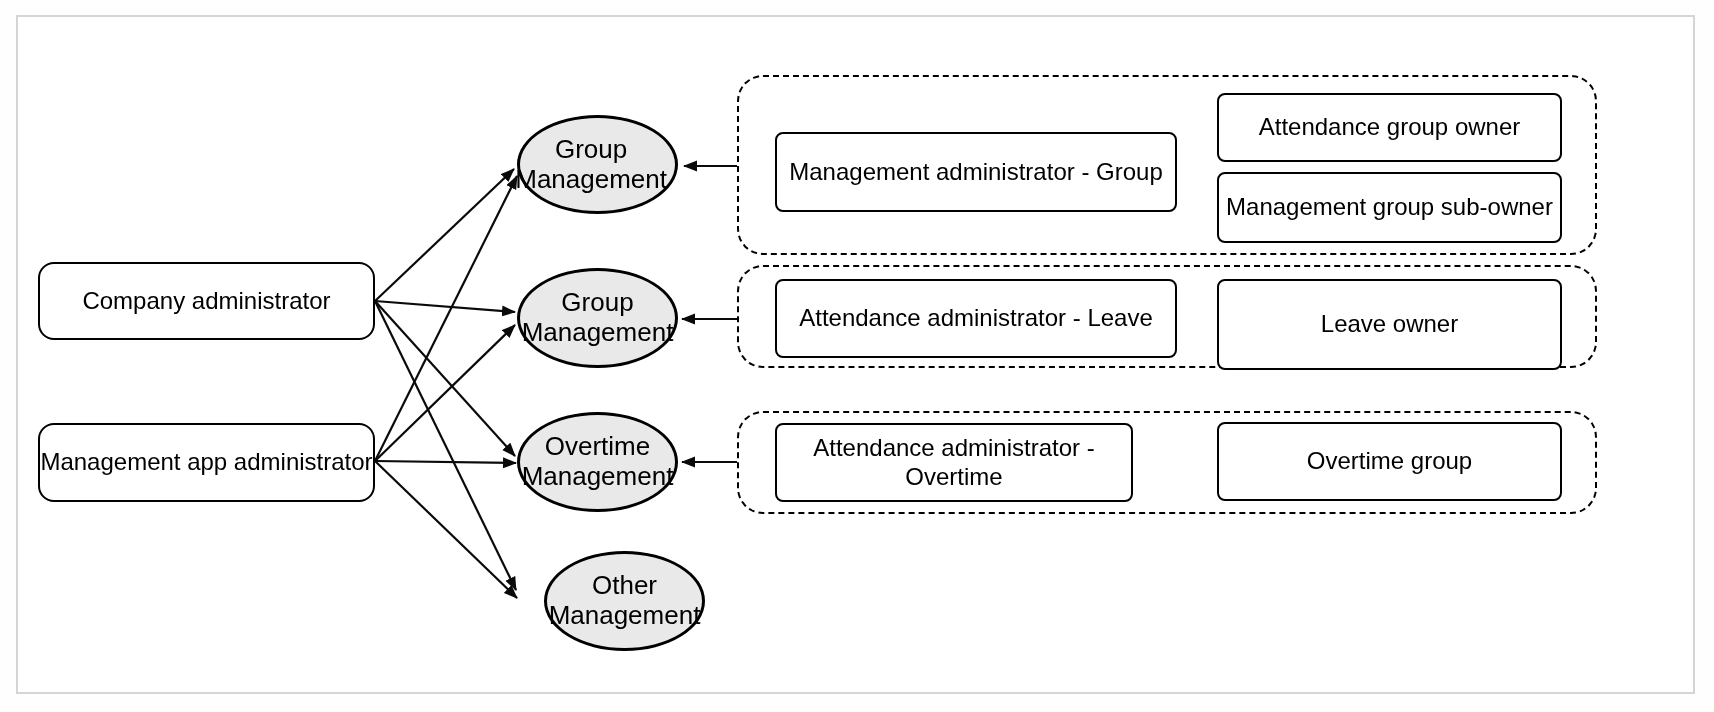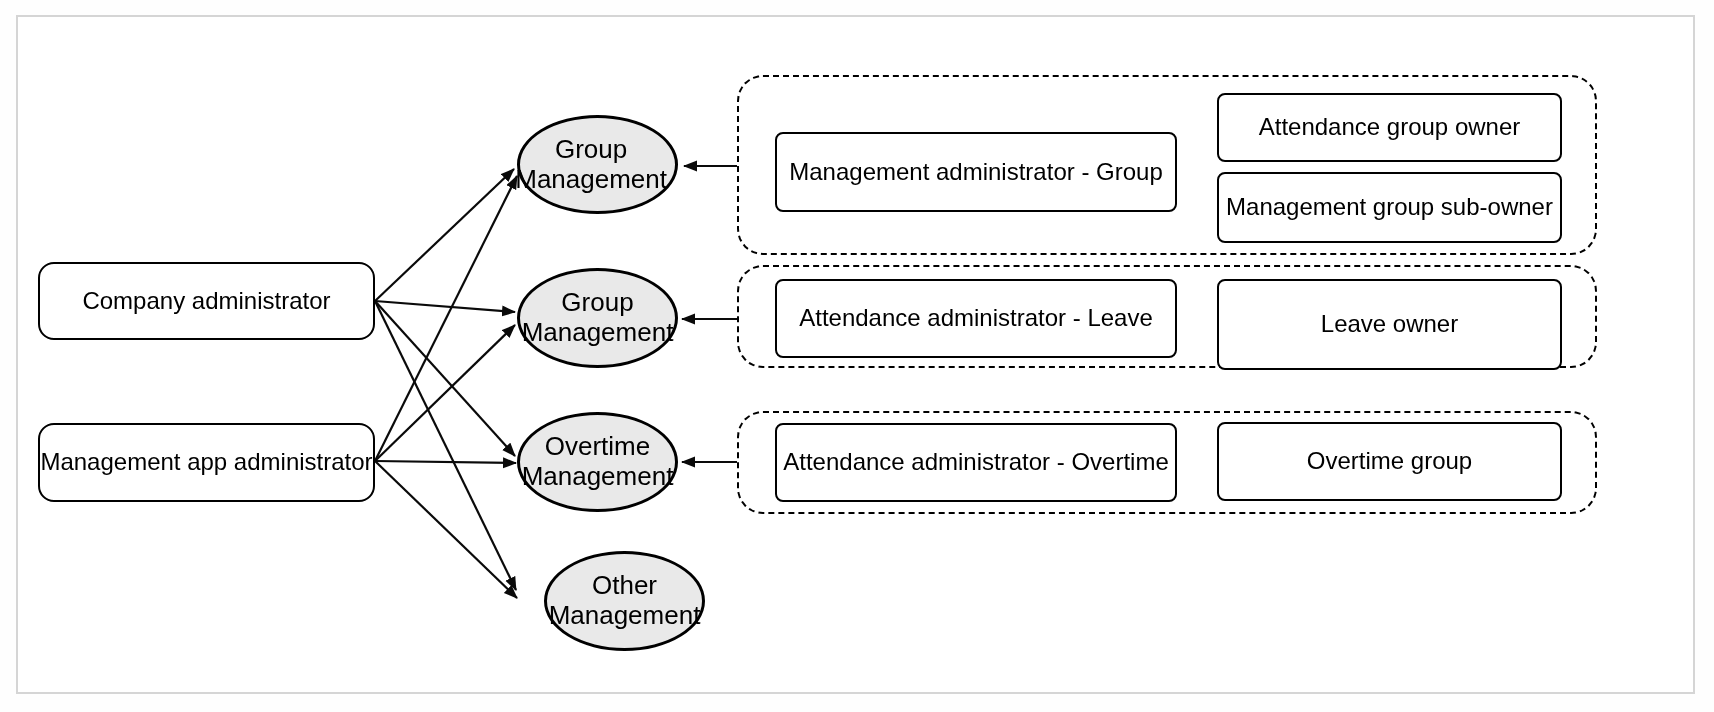"Attendance administrator - Overtime" #role-admin-overtime { width: 402px -> 358px }
